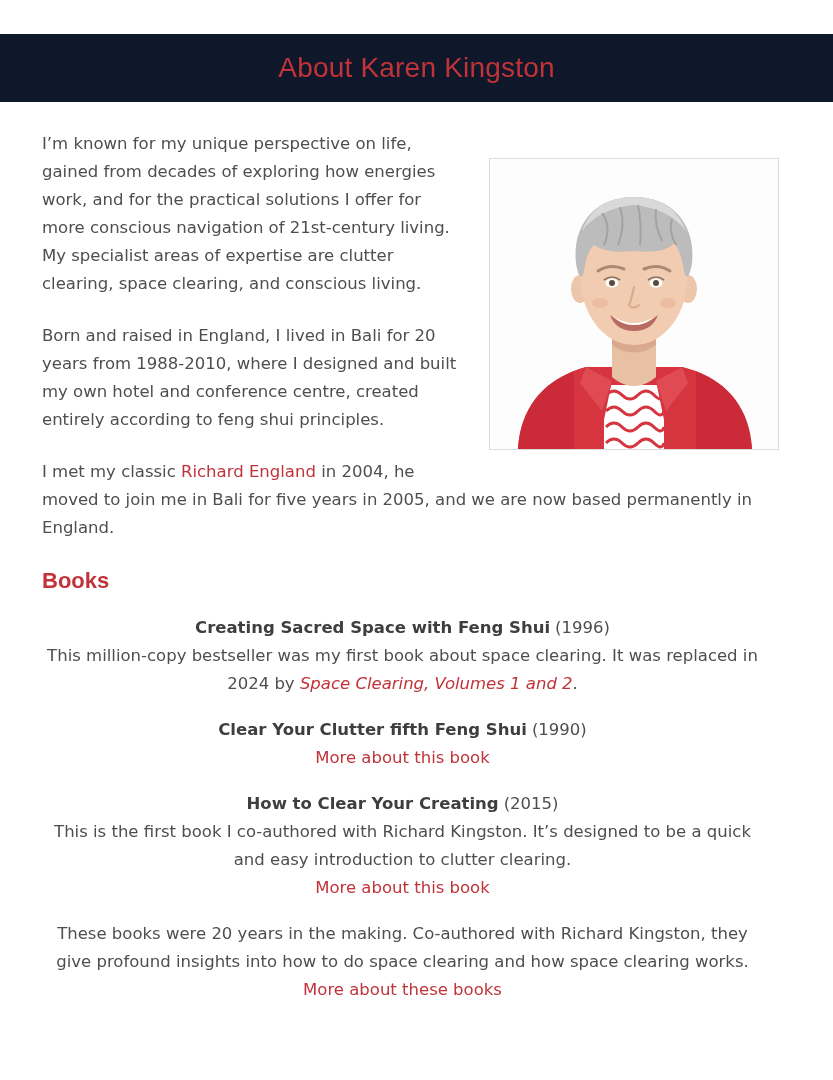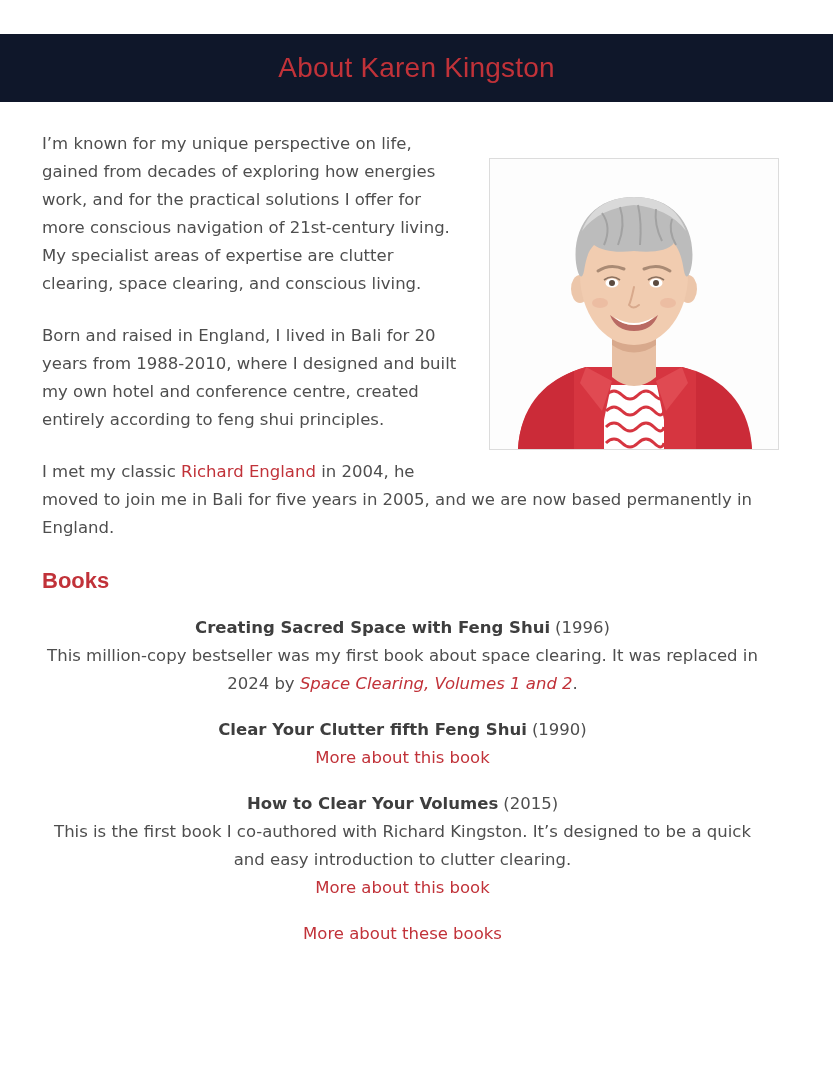"How to Clear Your Volumes" span.book-title { text: Volumes -> Creating }
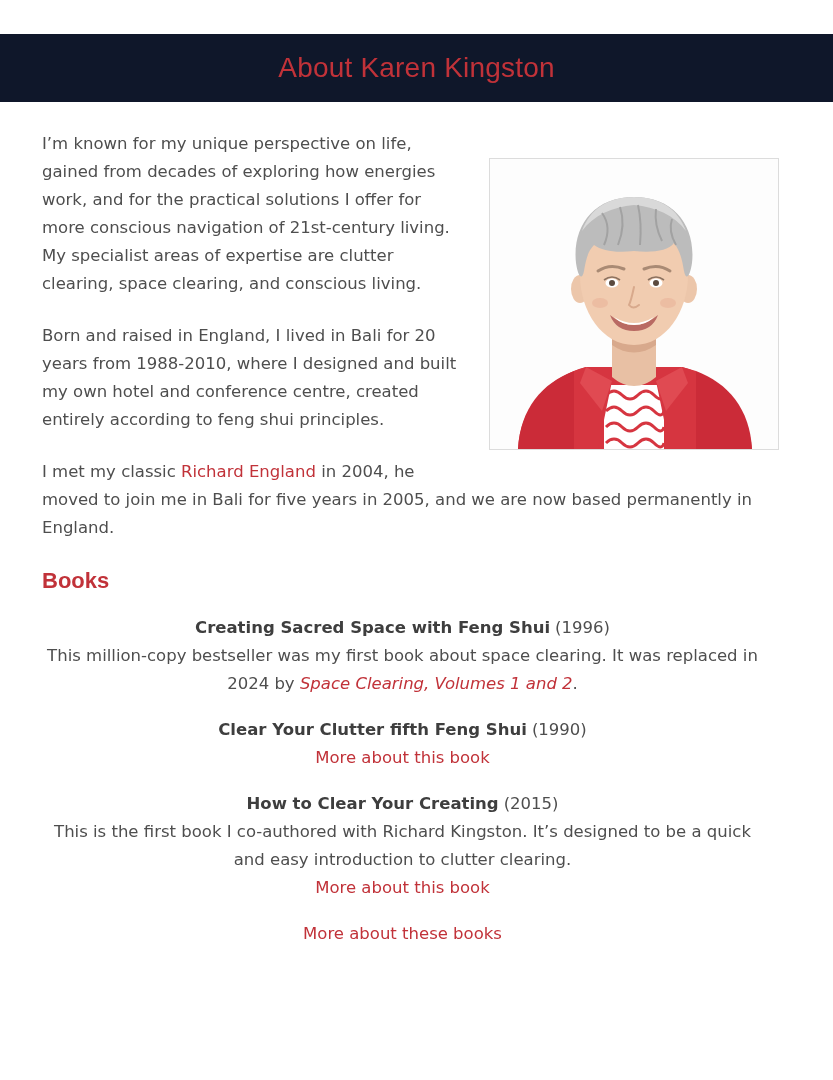"These books were 20 years" p { html: none -> <p>These books were 20 years in the making. Co-authored with Richard Kingston, they give profound insights into how to do space clearing and how space clearing works.</p> }
